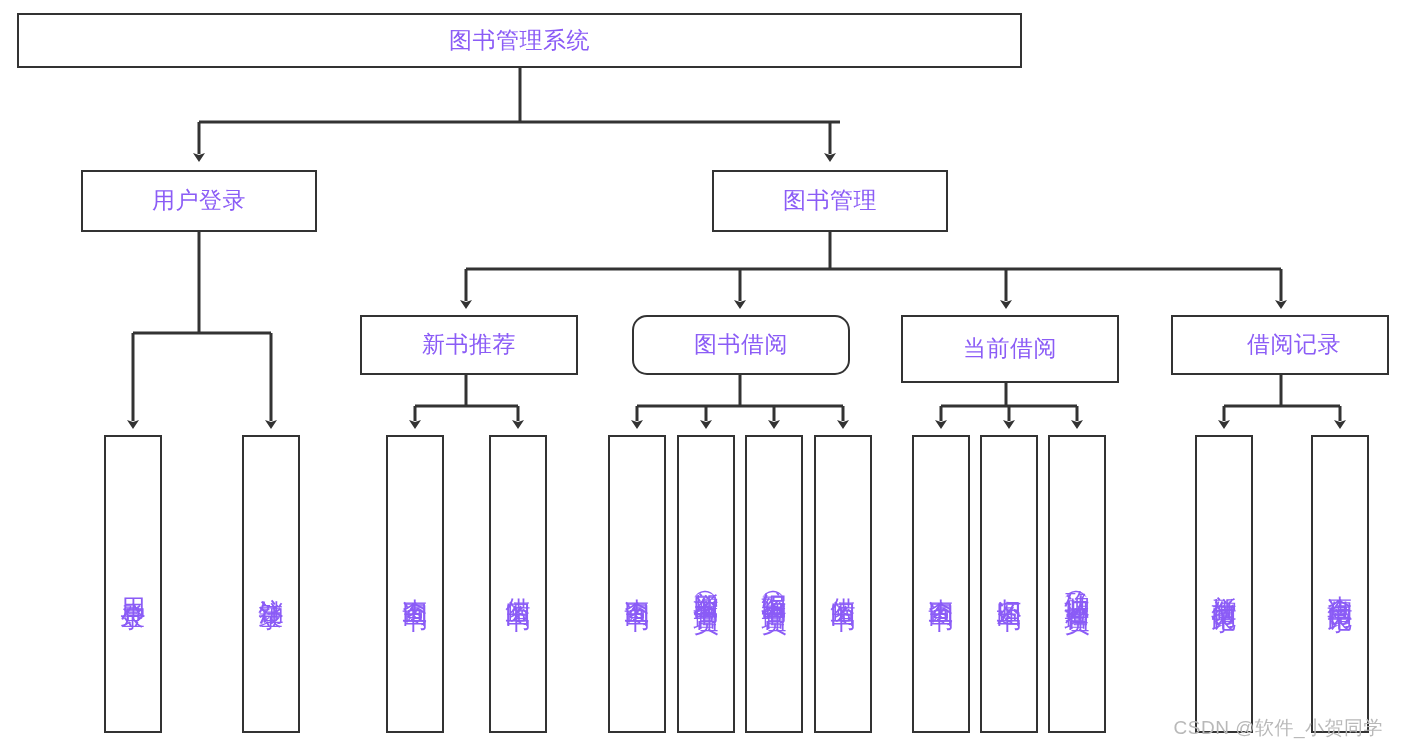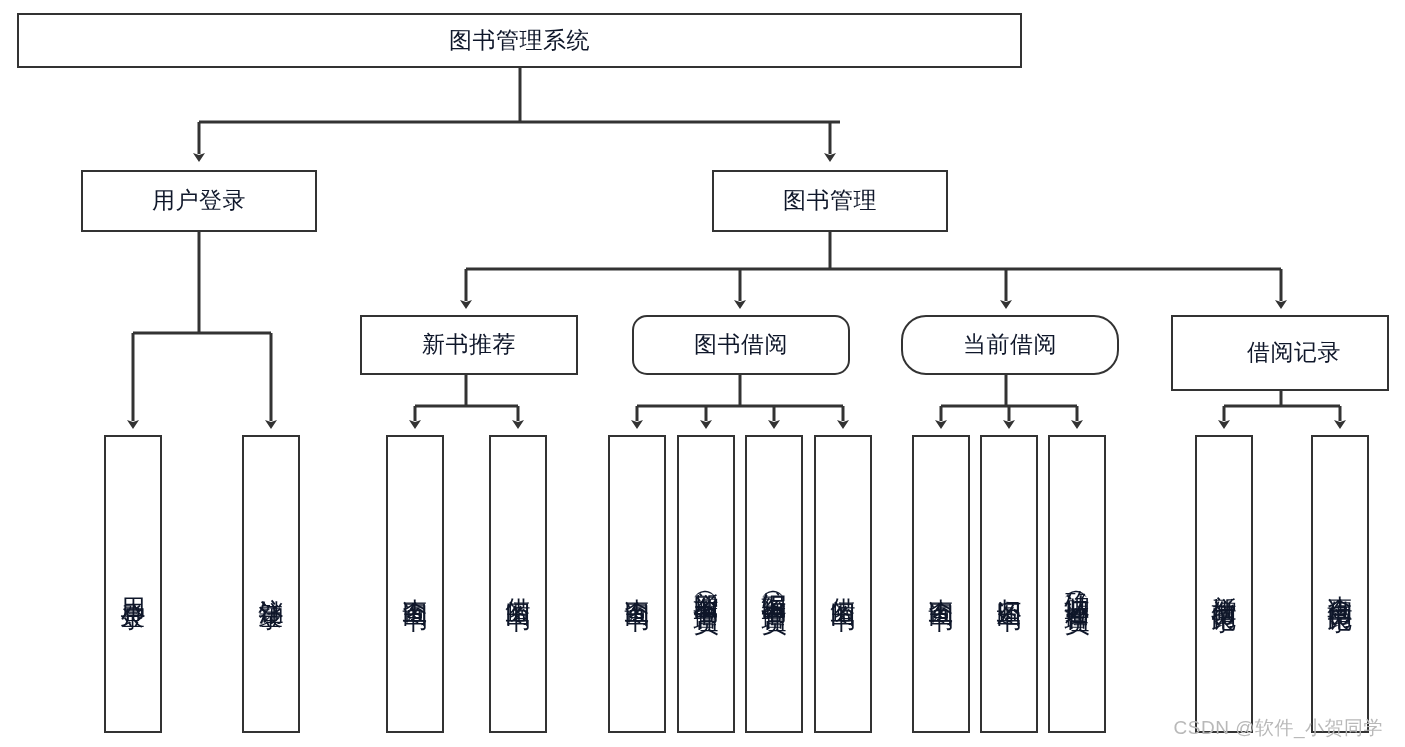"图书管理系统" .node { color: #0f172a -> #8b5cf6 }
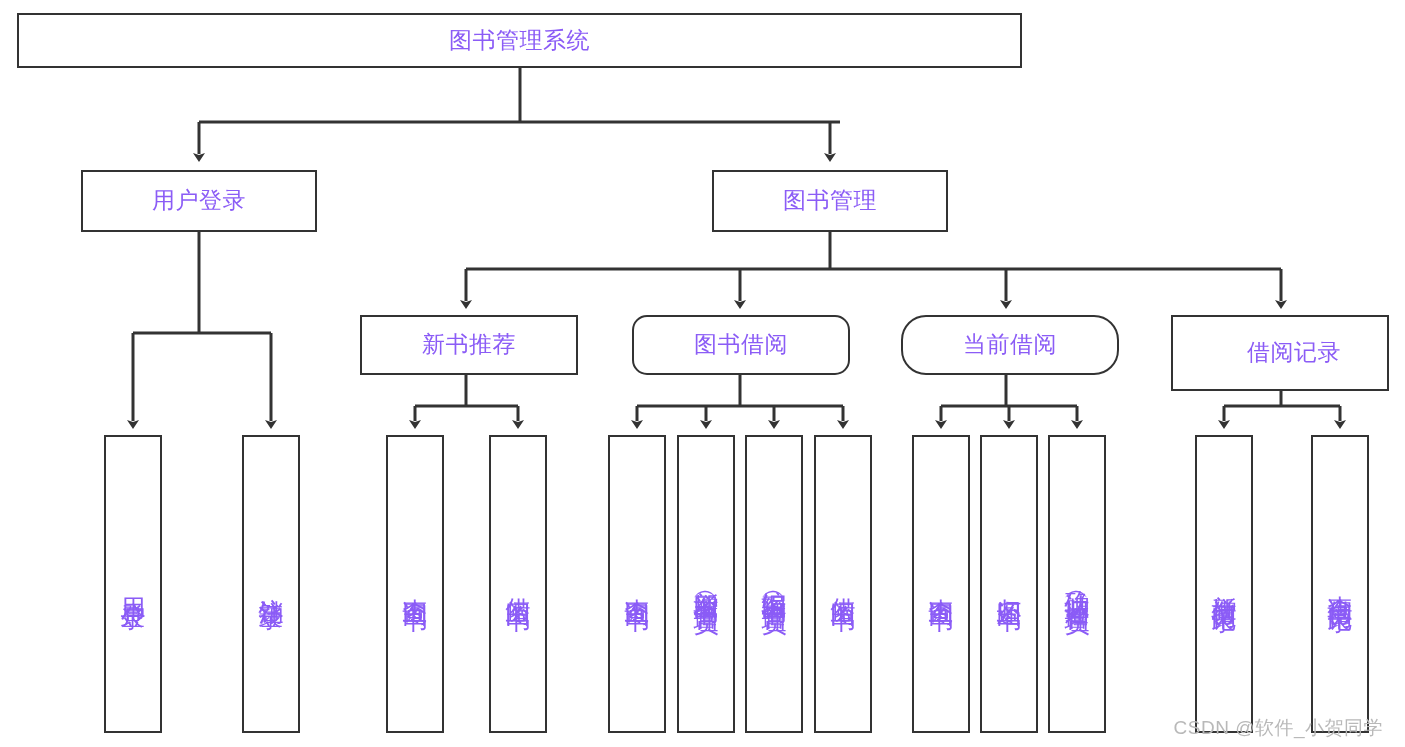"当前借阅" div.node { border-radius: 25px -> none; height: 60px -> 68px }
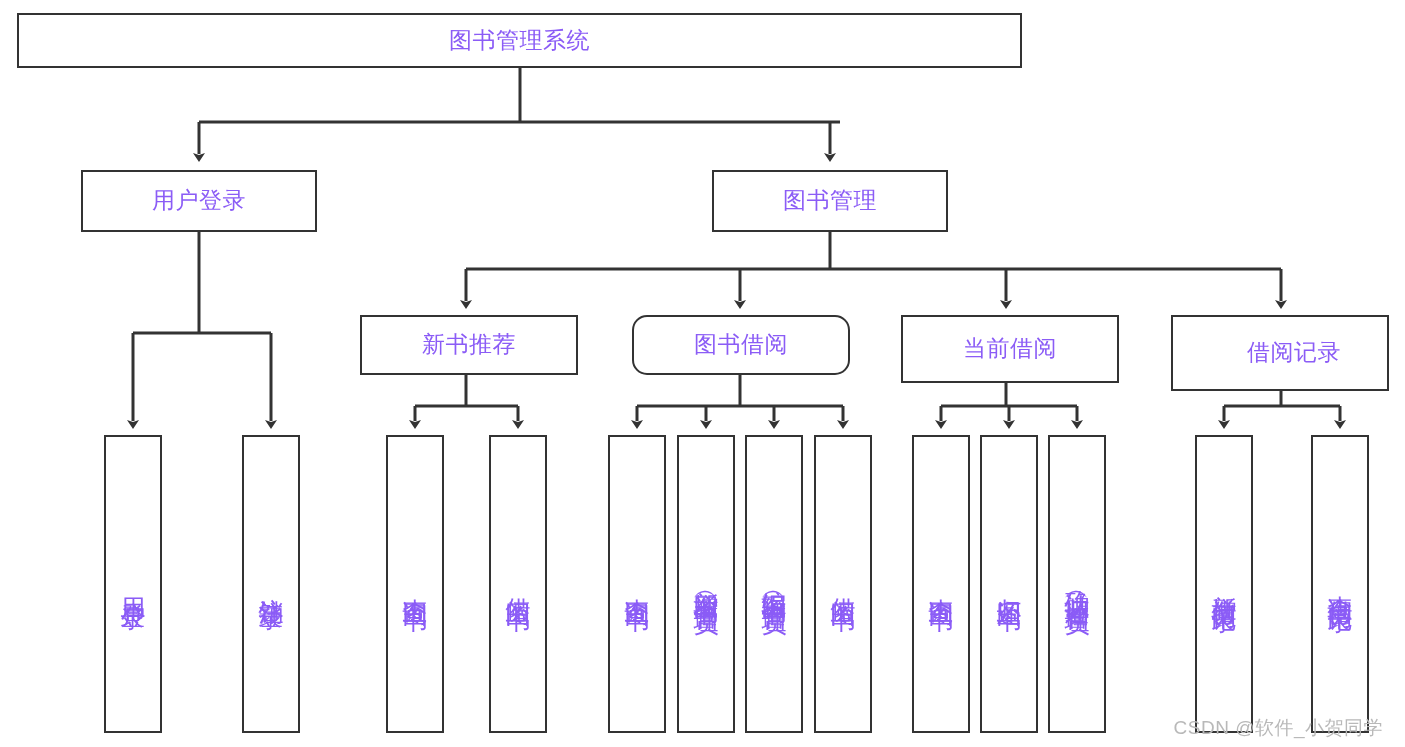"借阅记录" div.node { height: 76px -> 60px }
